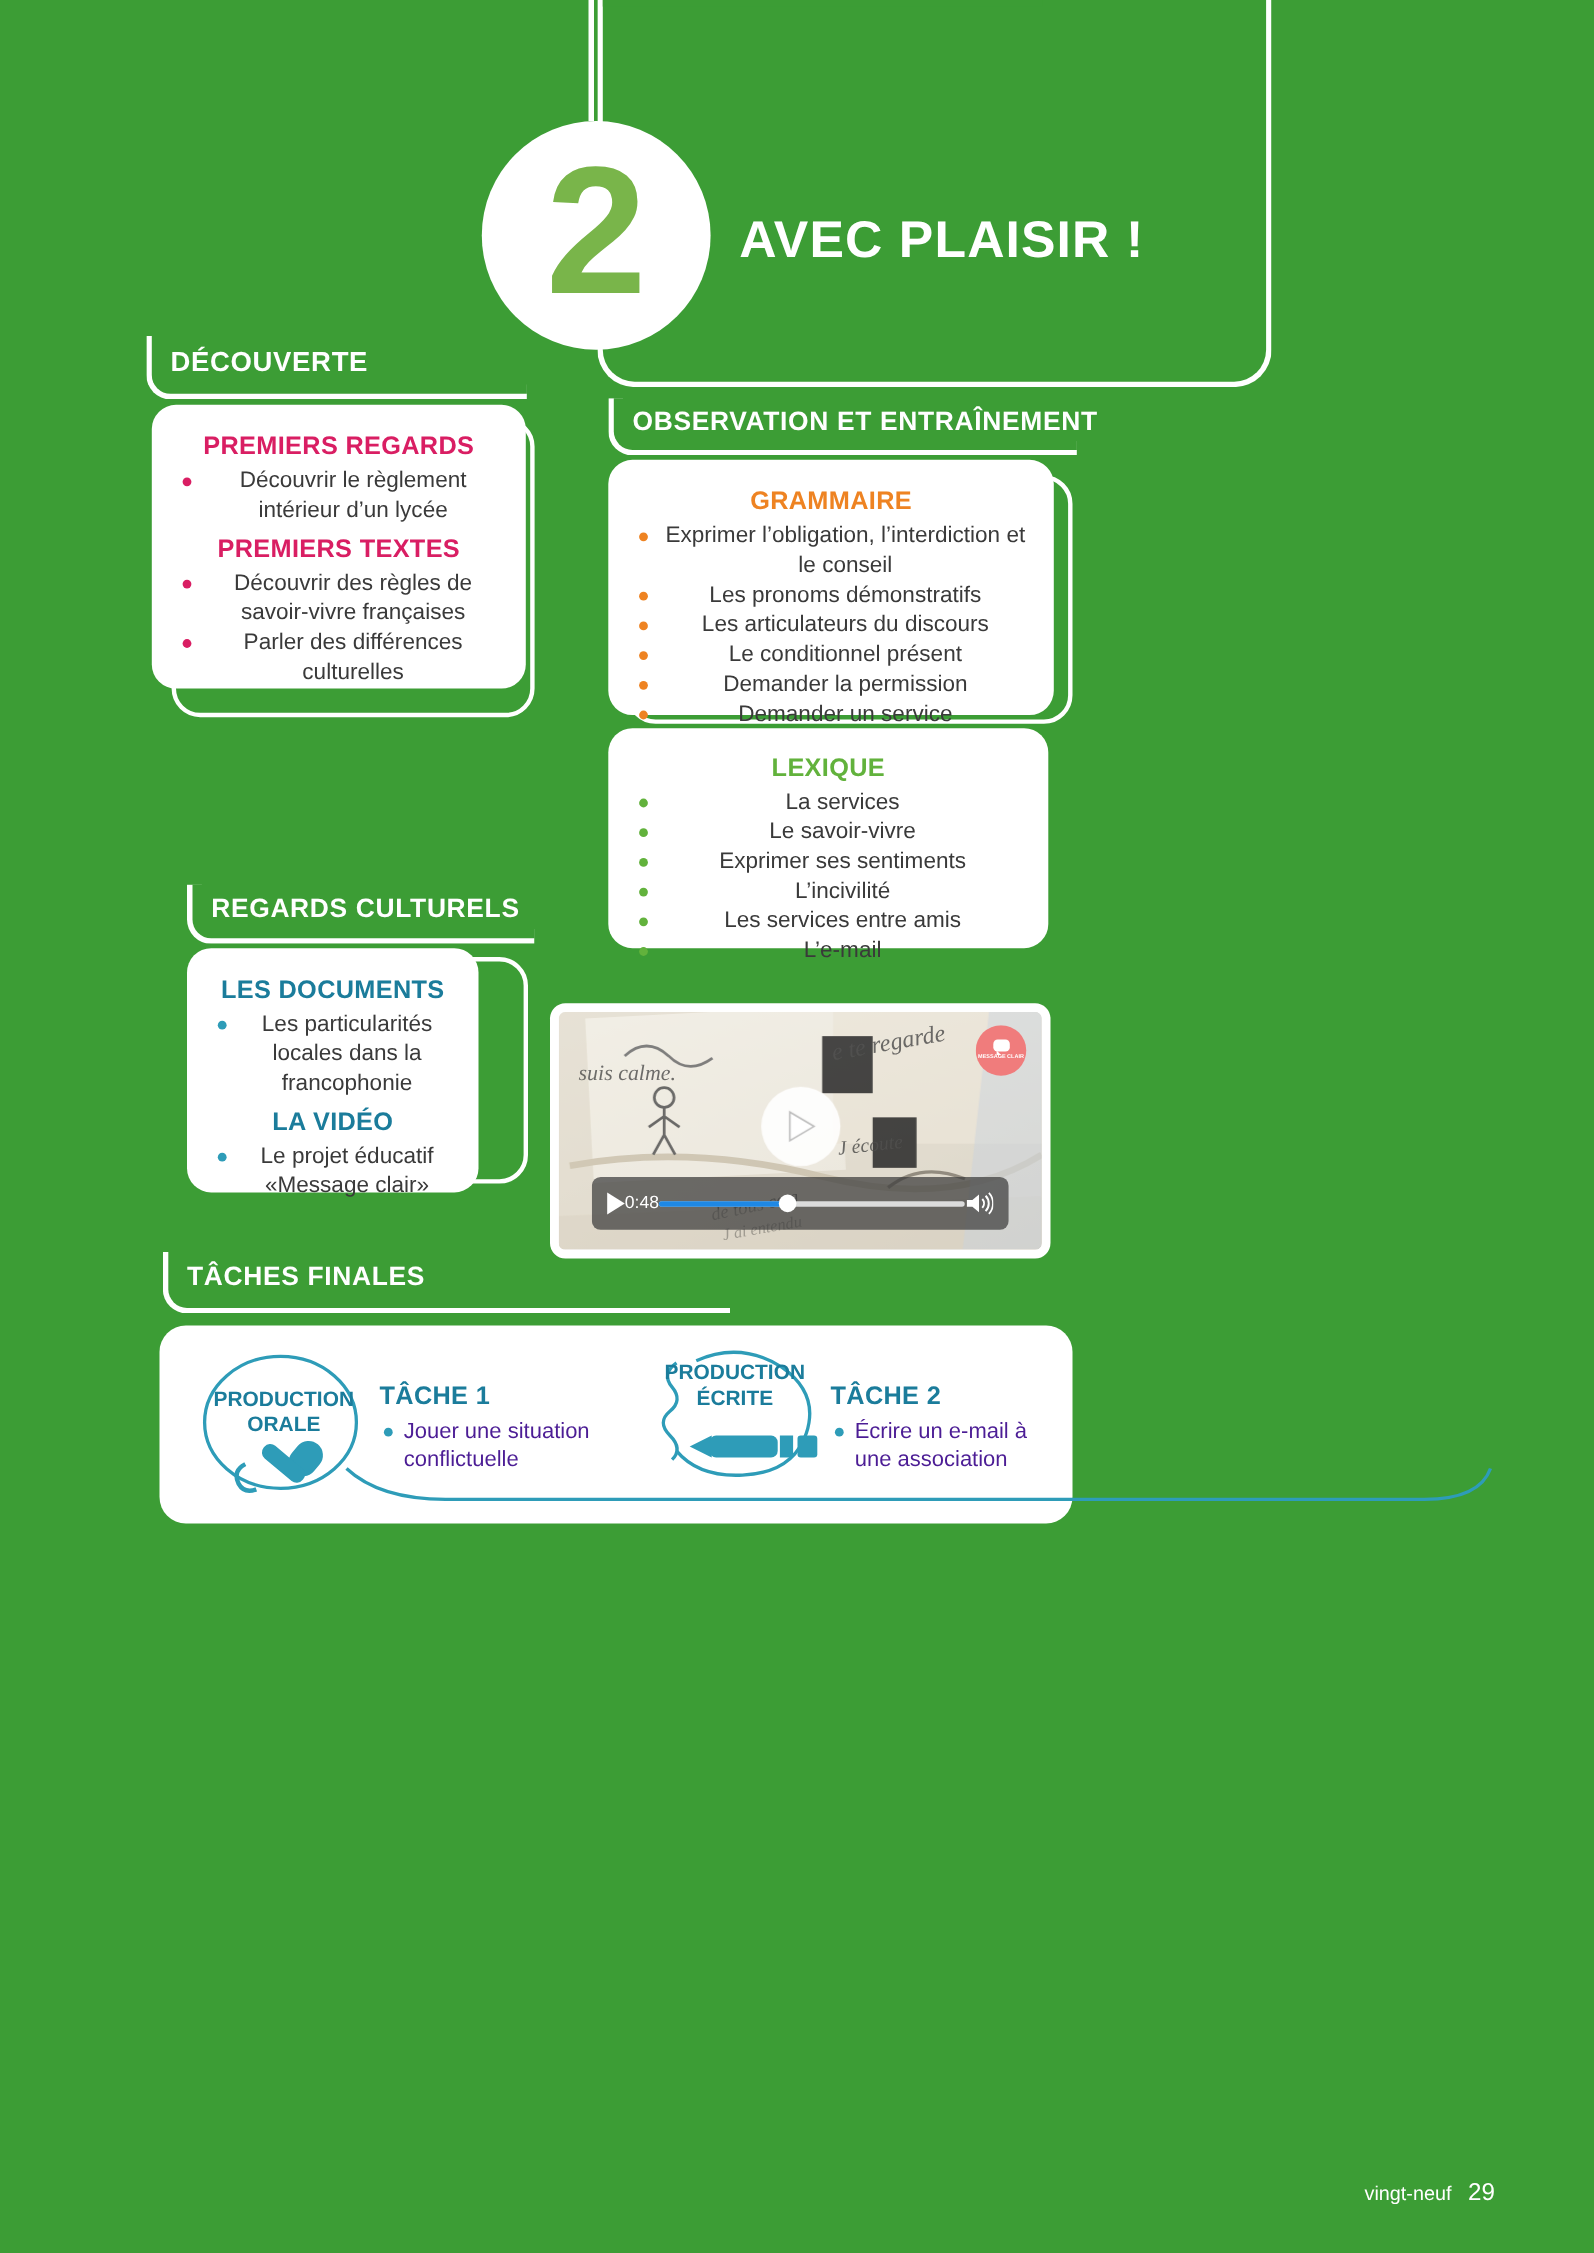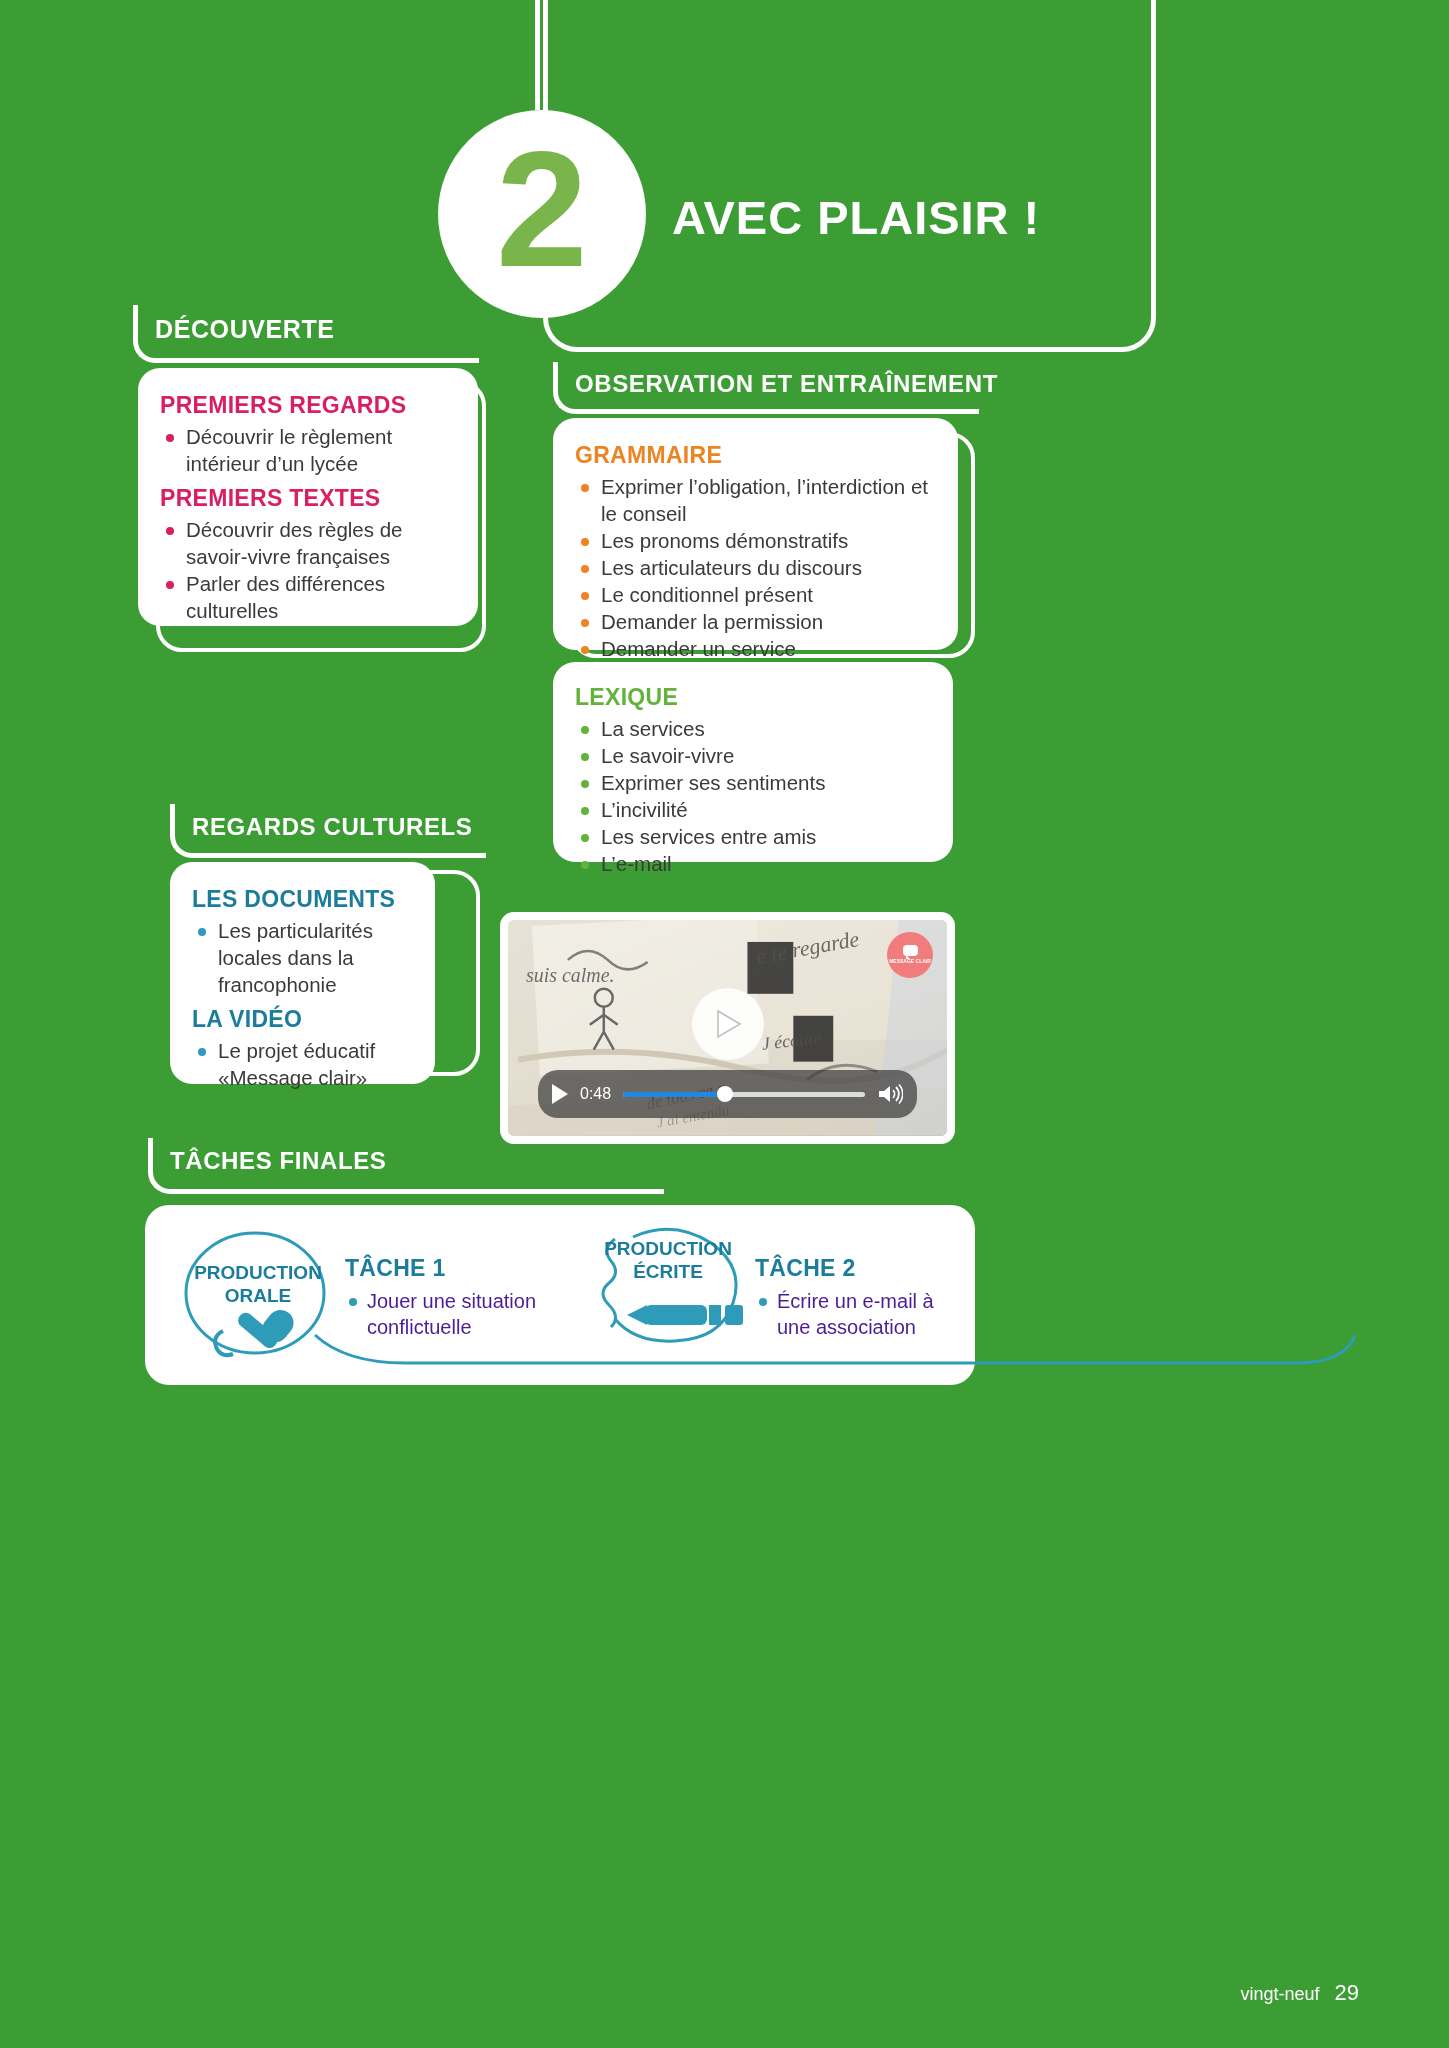"PREMIERS REGARDS" .card { text-align: none -> center }
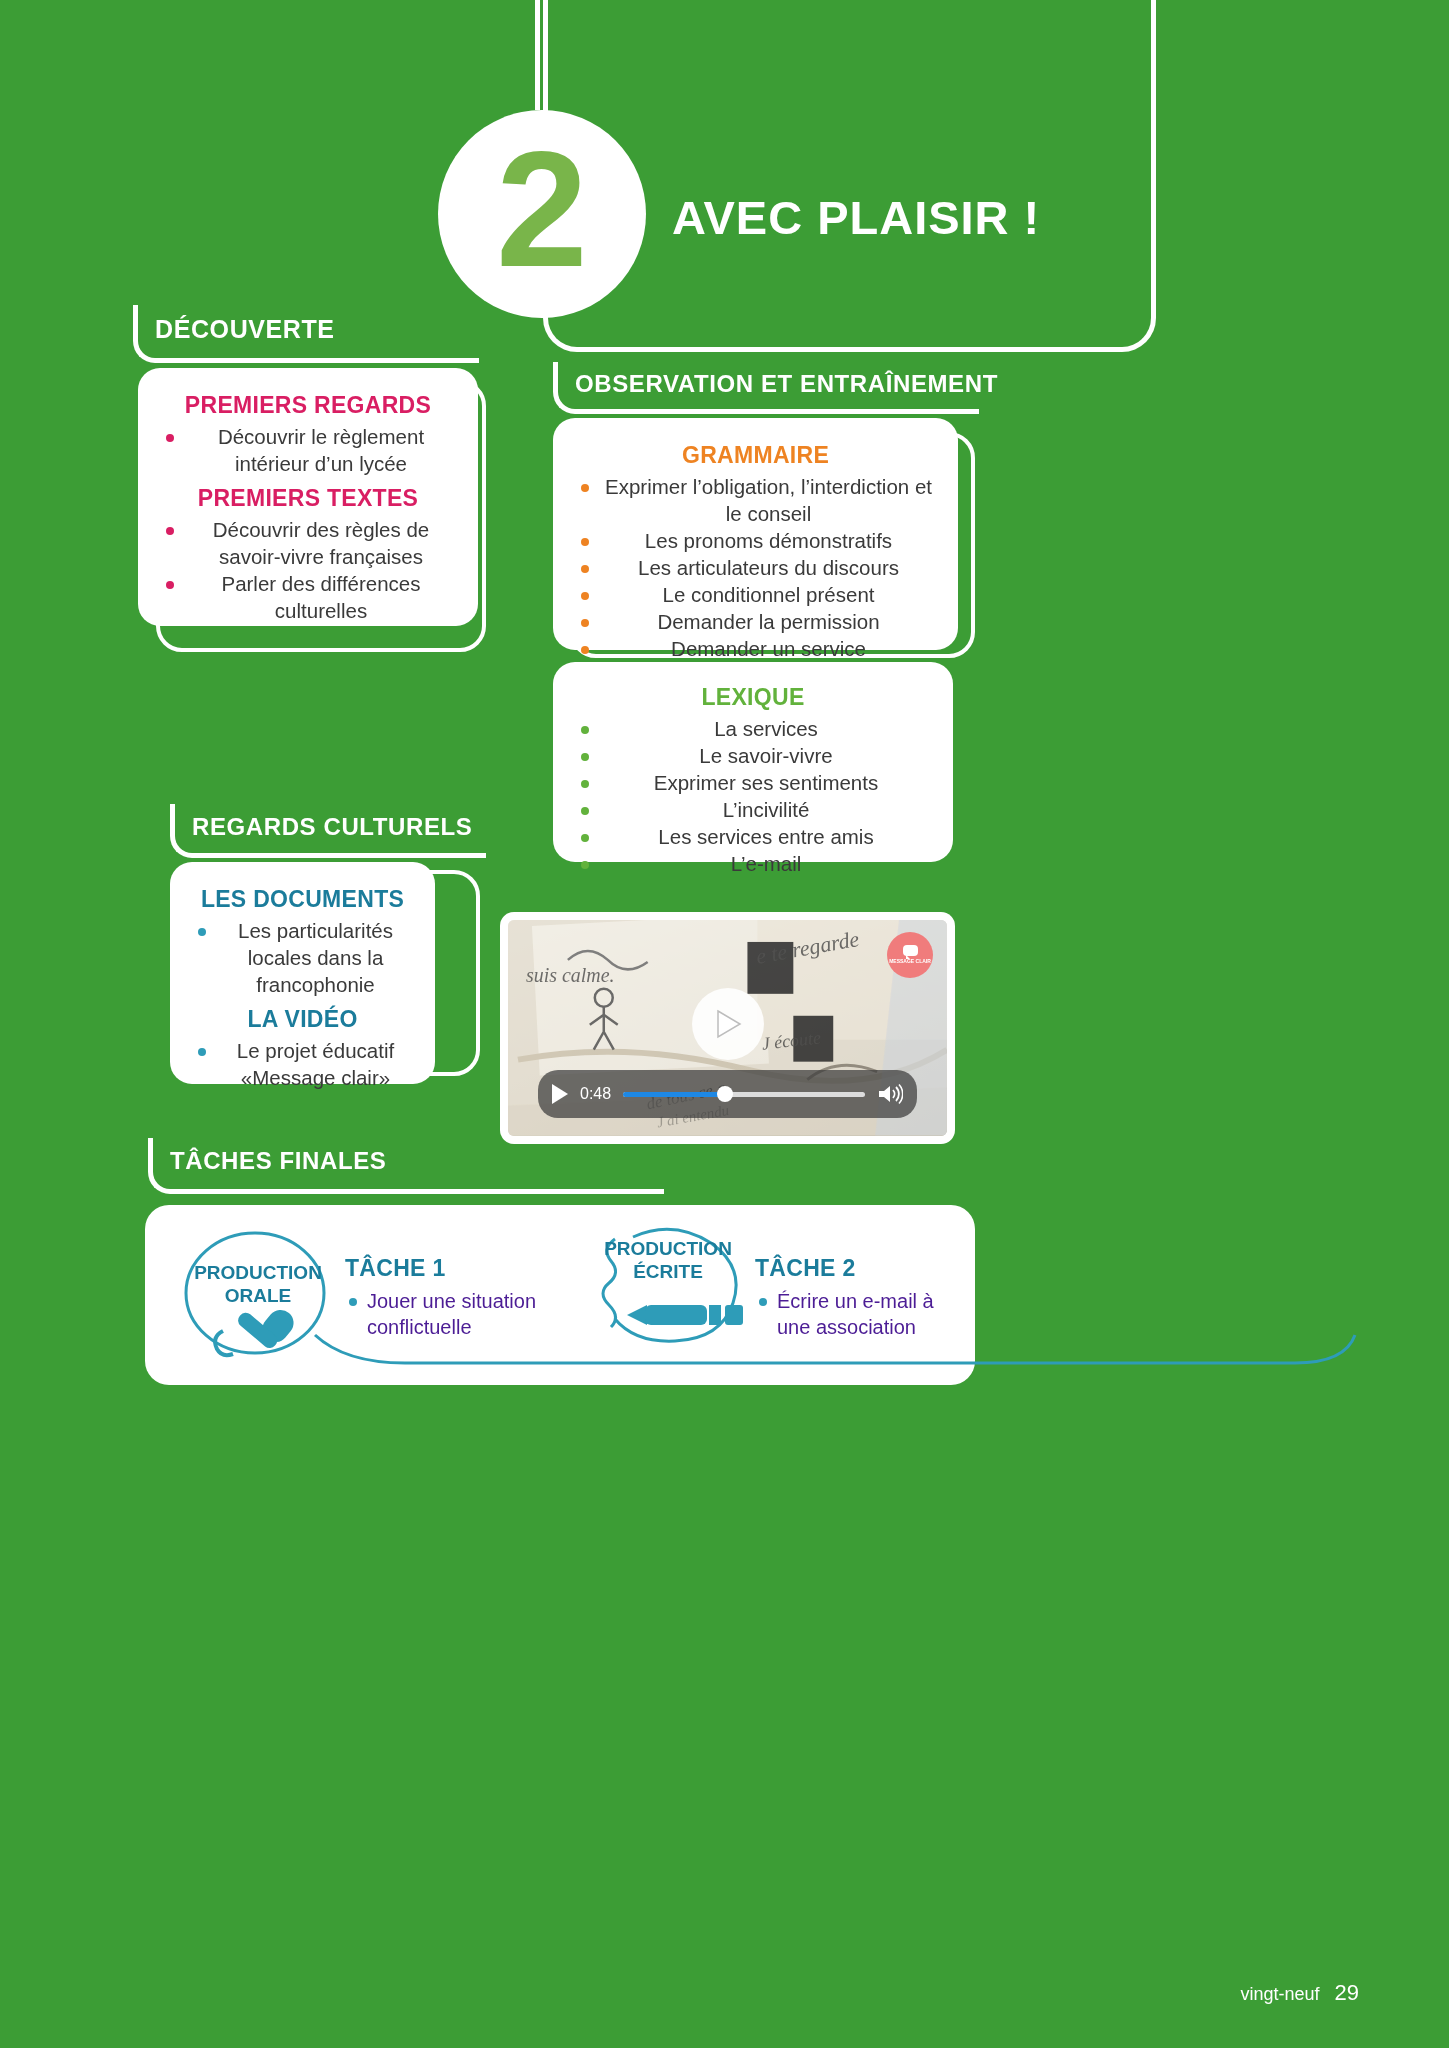"0:48" .vbar { border-radius: 20px -> 8px; gap: 12px -> none }
